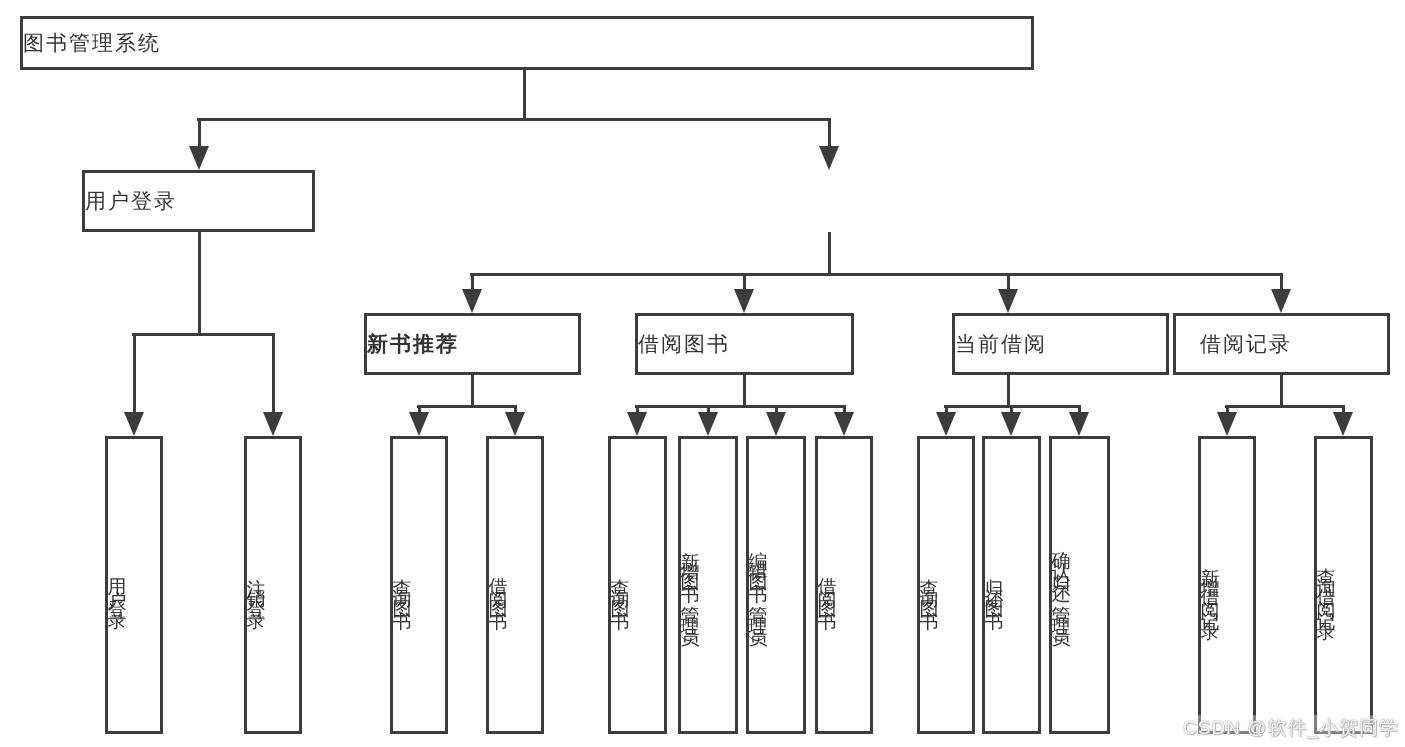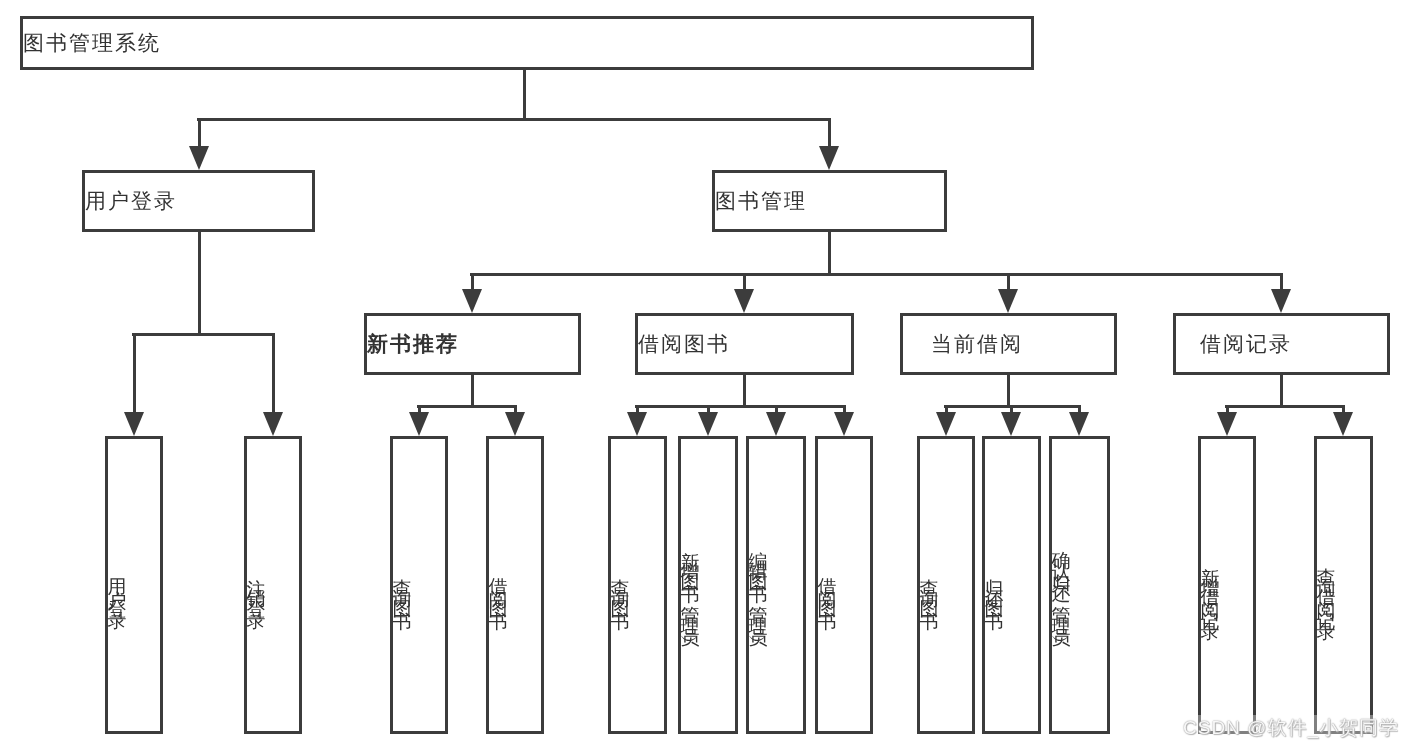"图书管理" div.box { html: <div> <span>图书管理</span> </div> -> none }
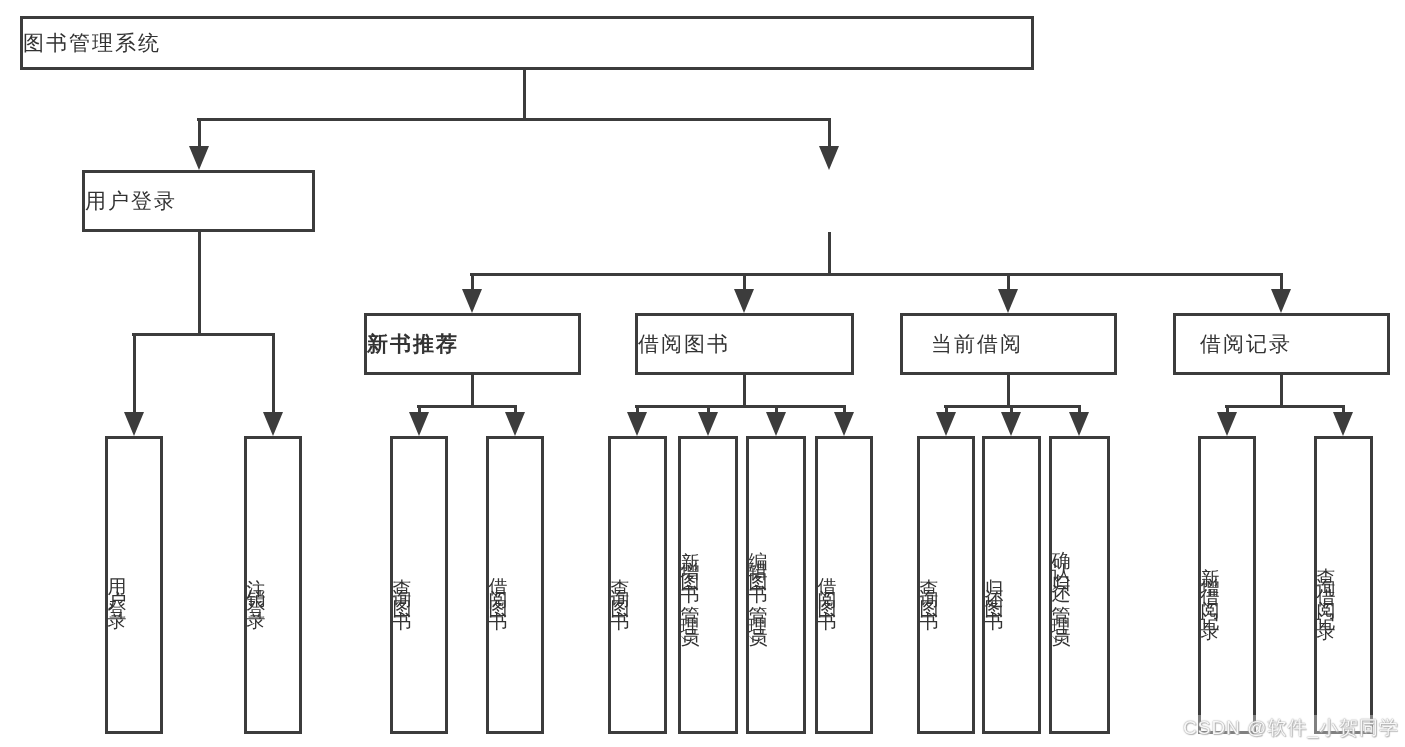"当前借阅" div.box { left: 900px -> 952px; padding-left: 28px -> none }
